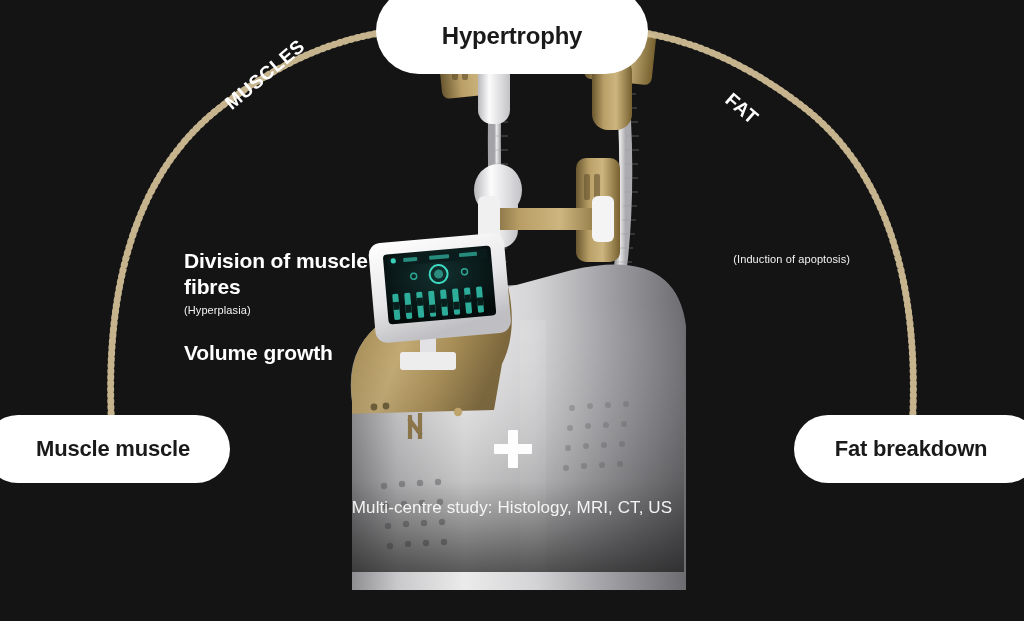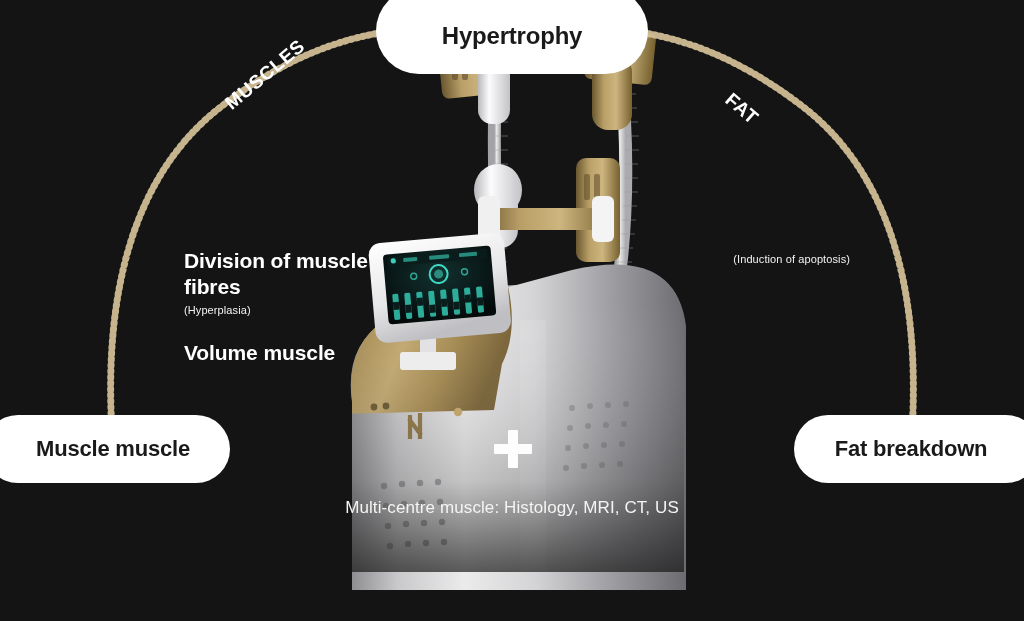"Volume muscle" div.info-title { text: muscle -> growth }
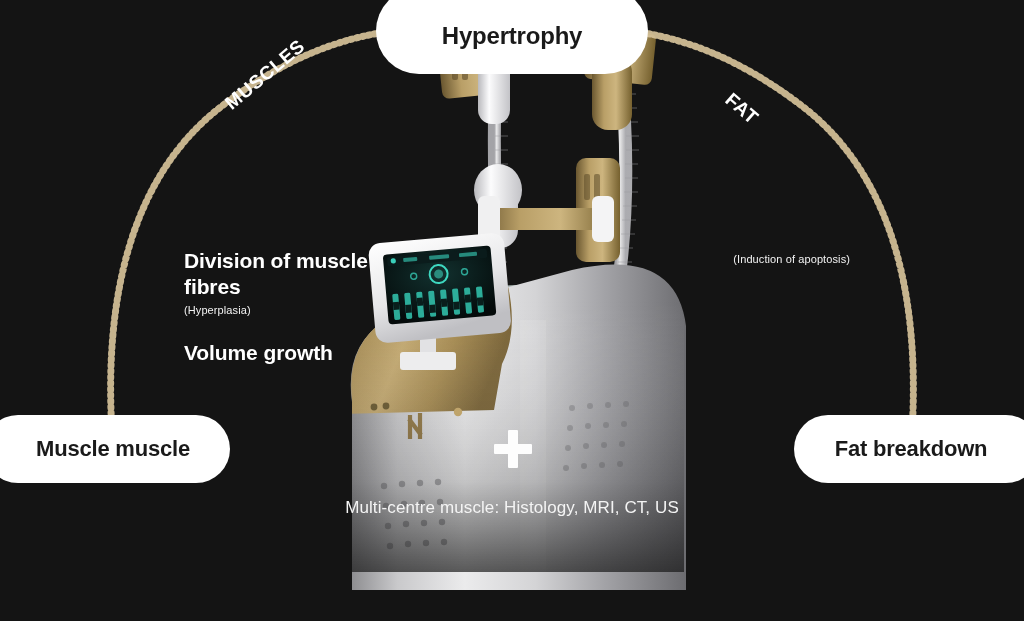"Multi-centre muscle: Histology, MRI, CT," div { text: muscle -> study }
